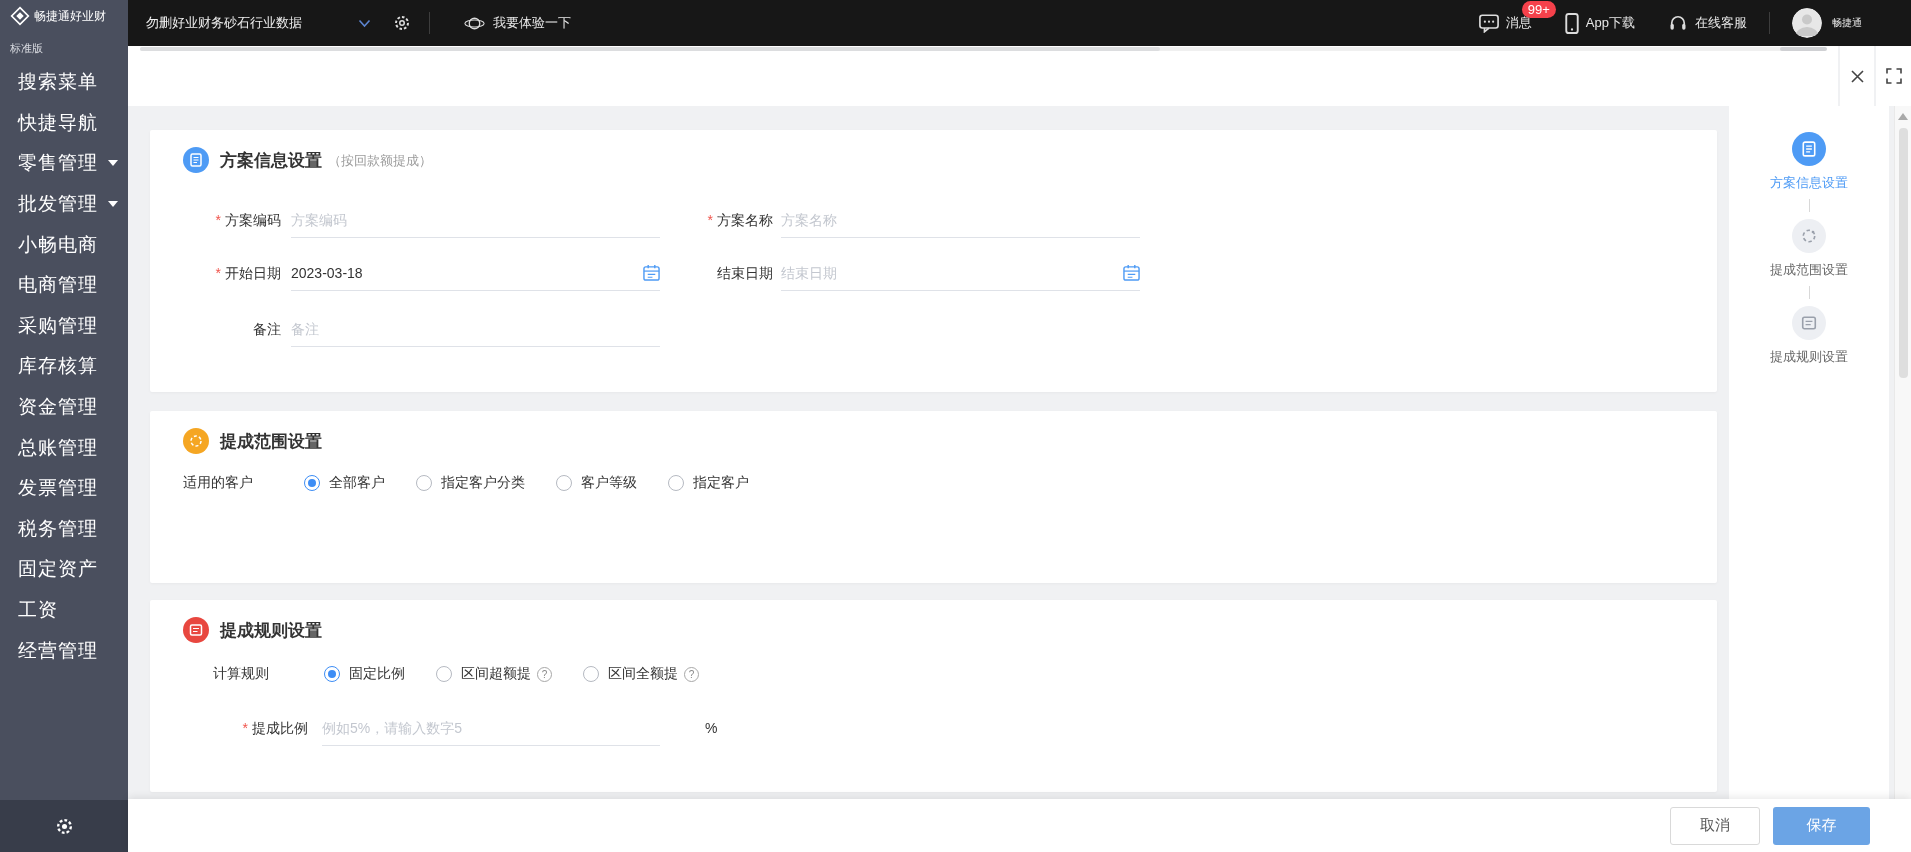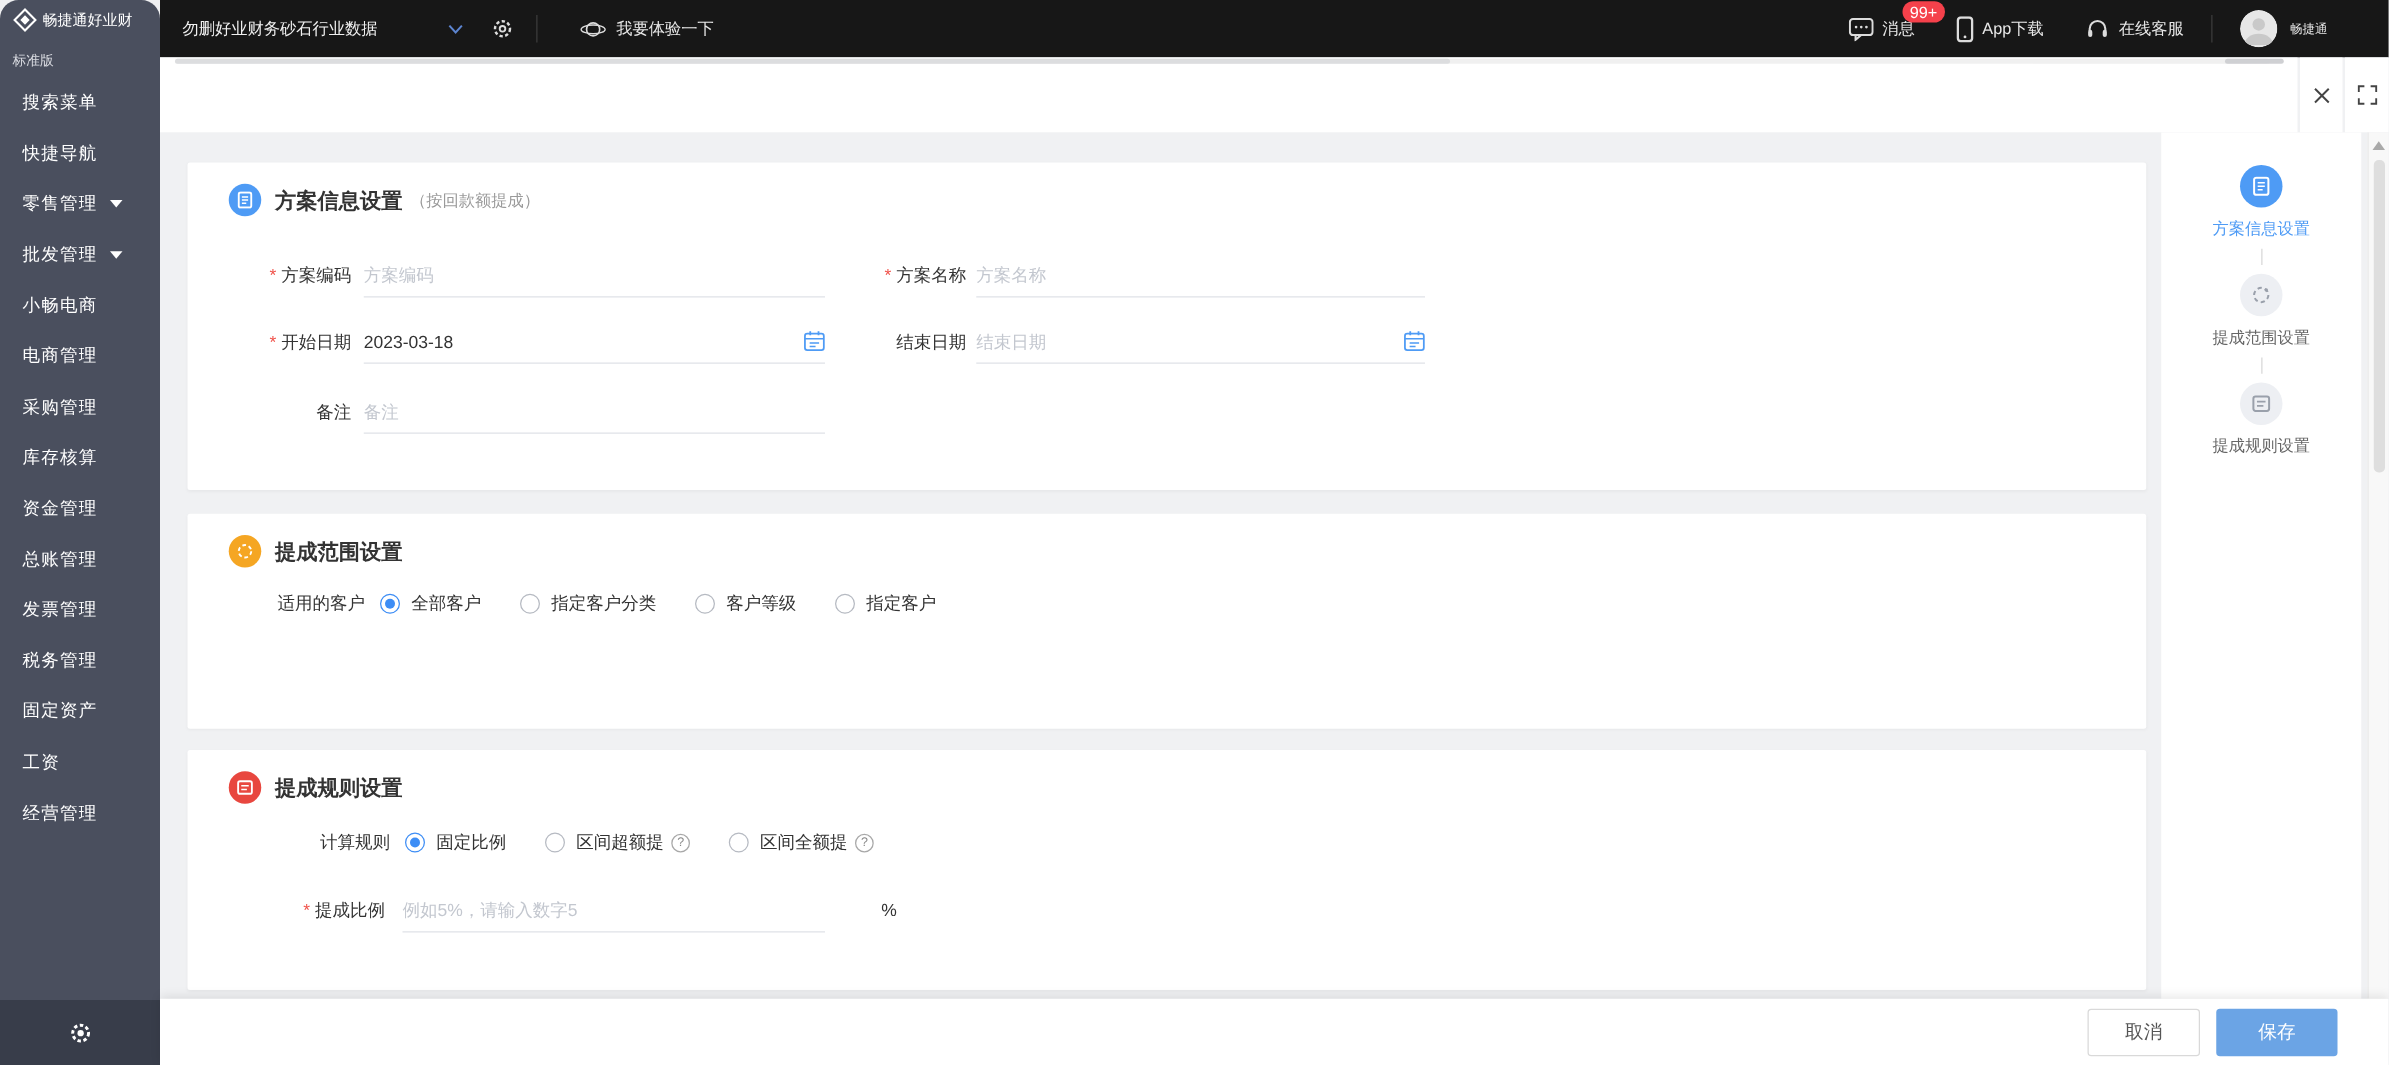"畅捷通好业财" .sidebar { border-radius: 15px -> none }
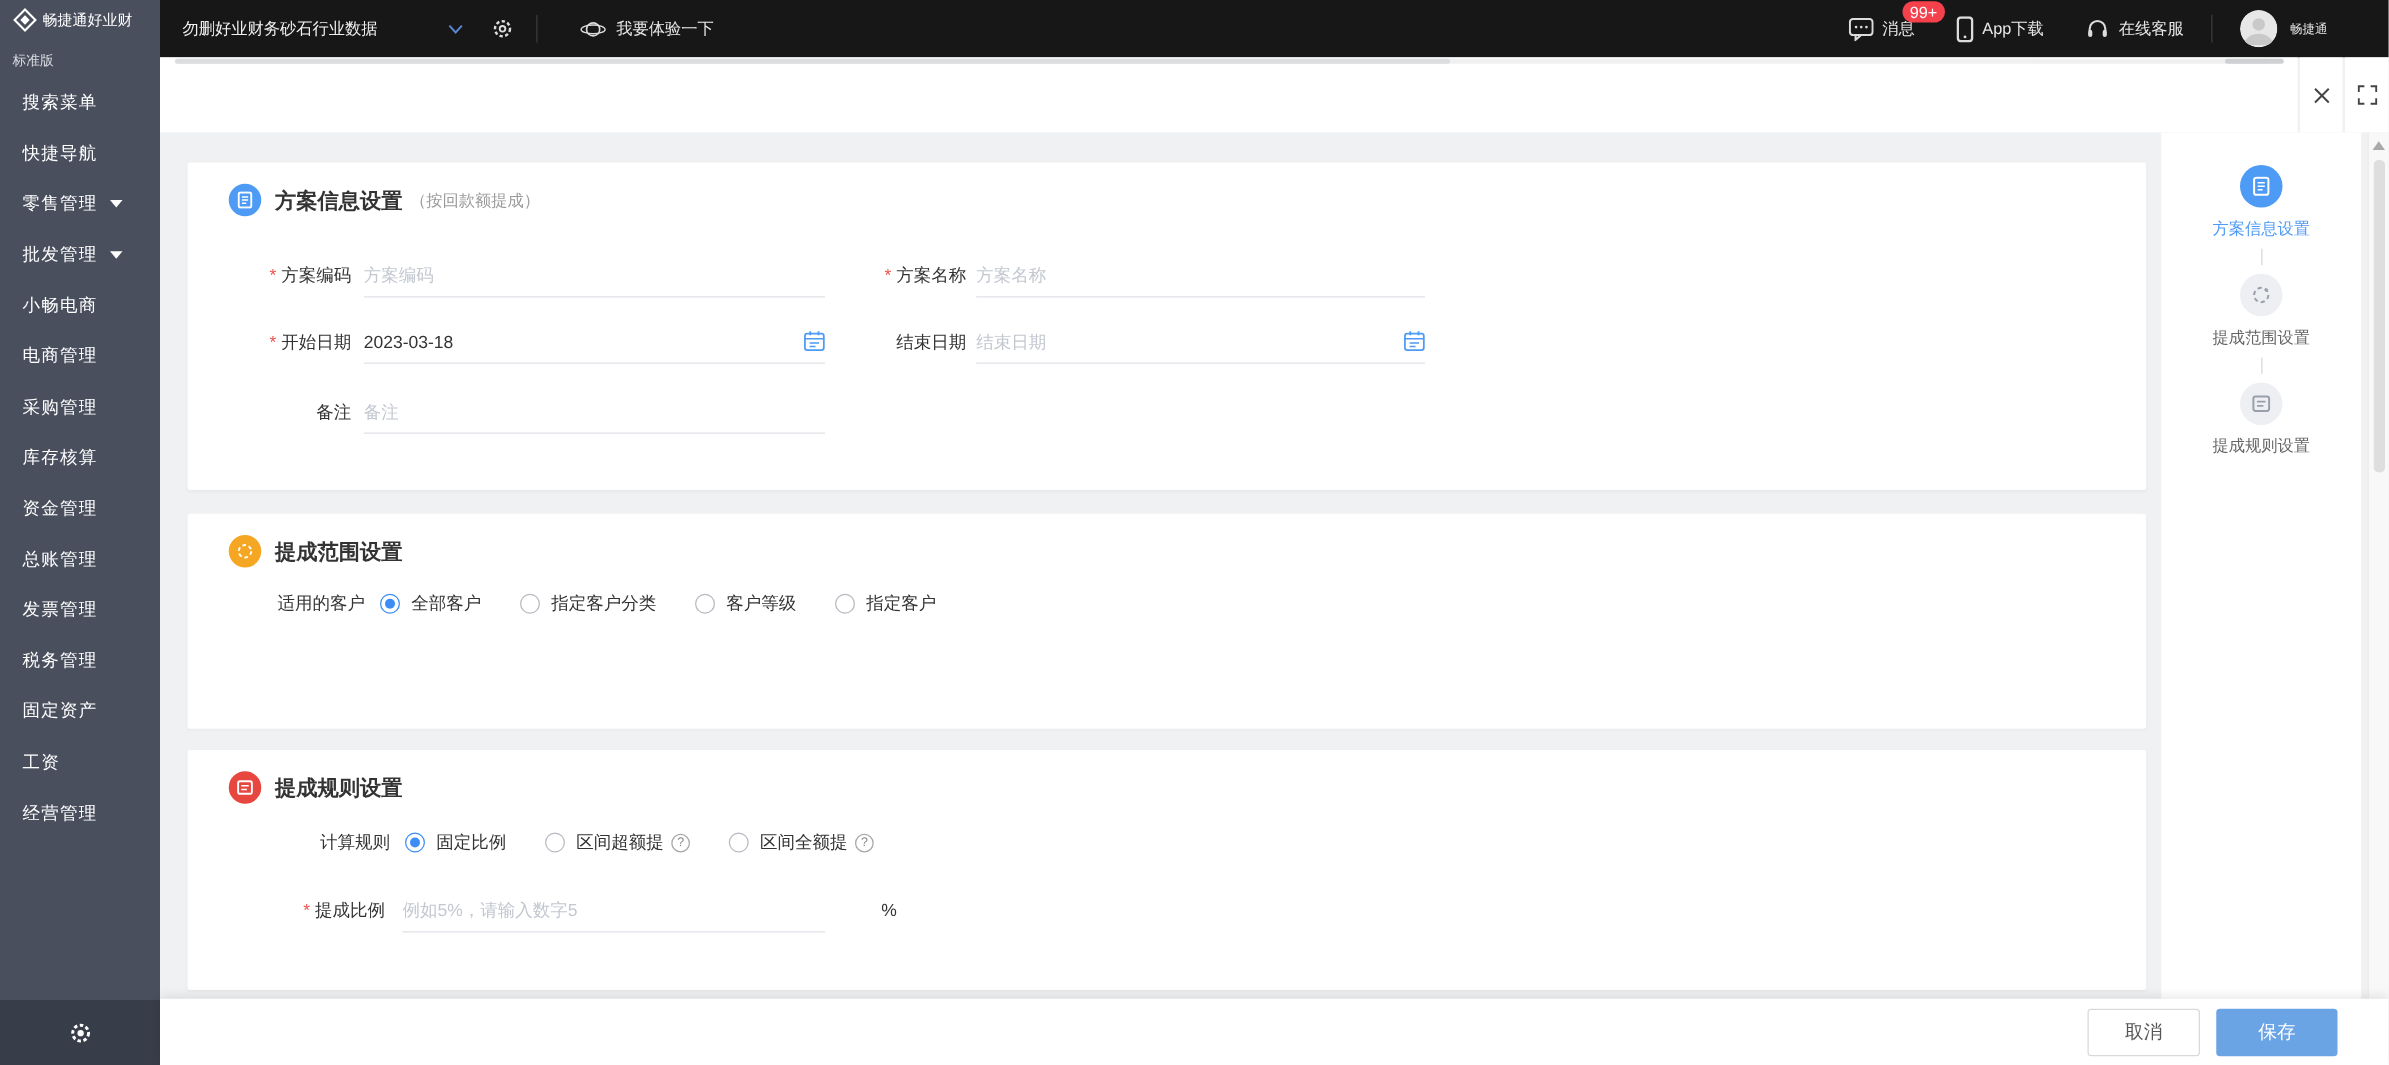"搜索菜单" .menu-item { font-size: 14px -> 19px }
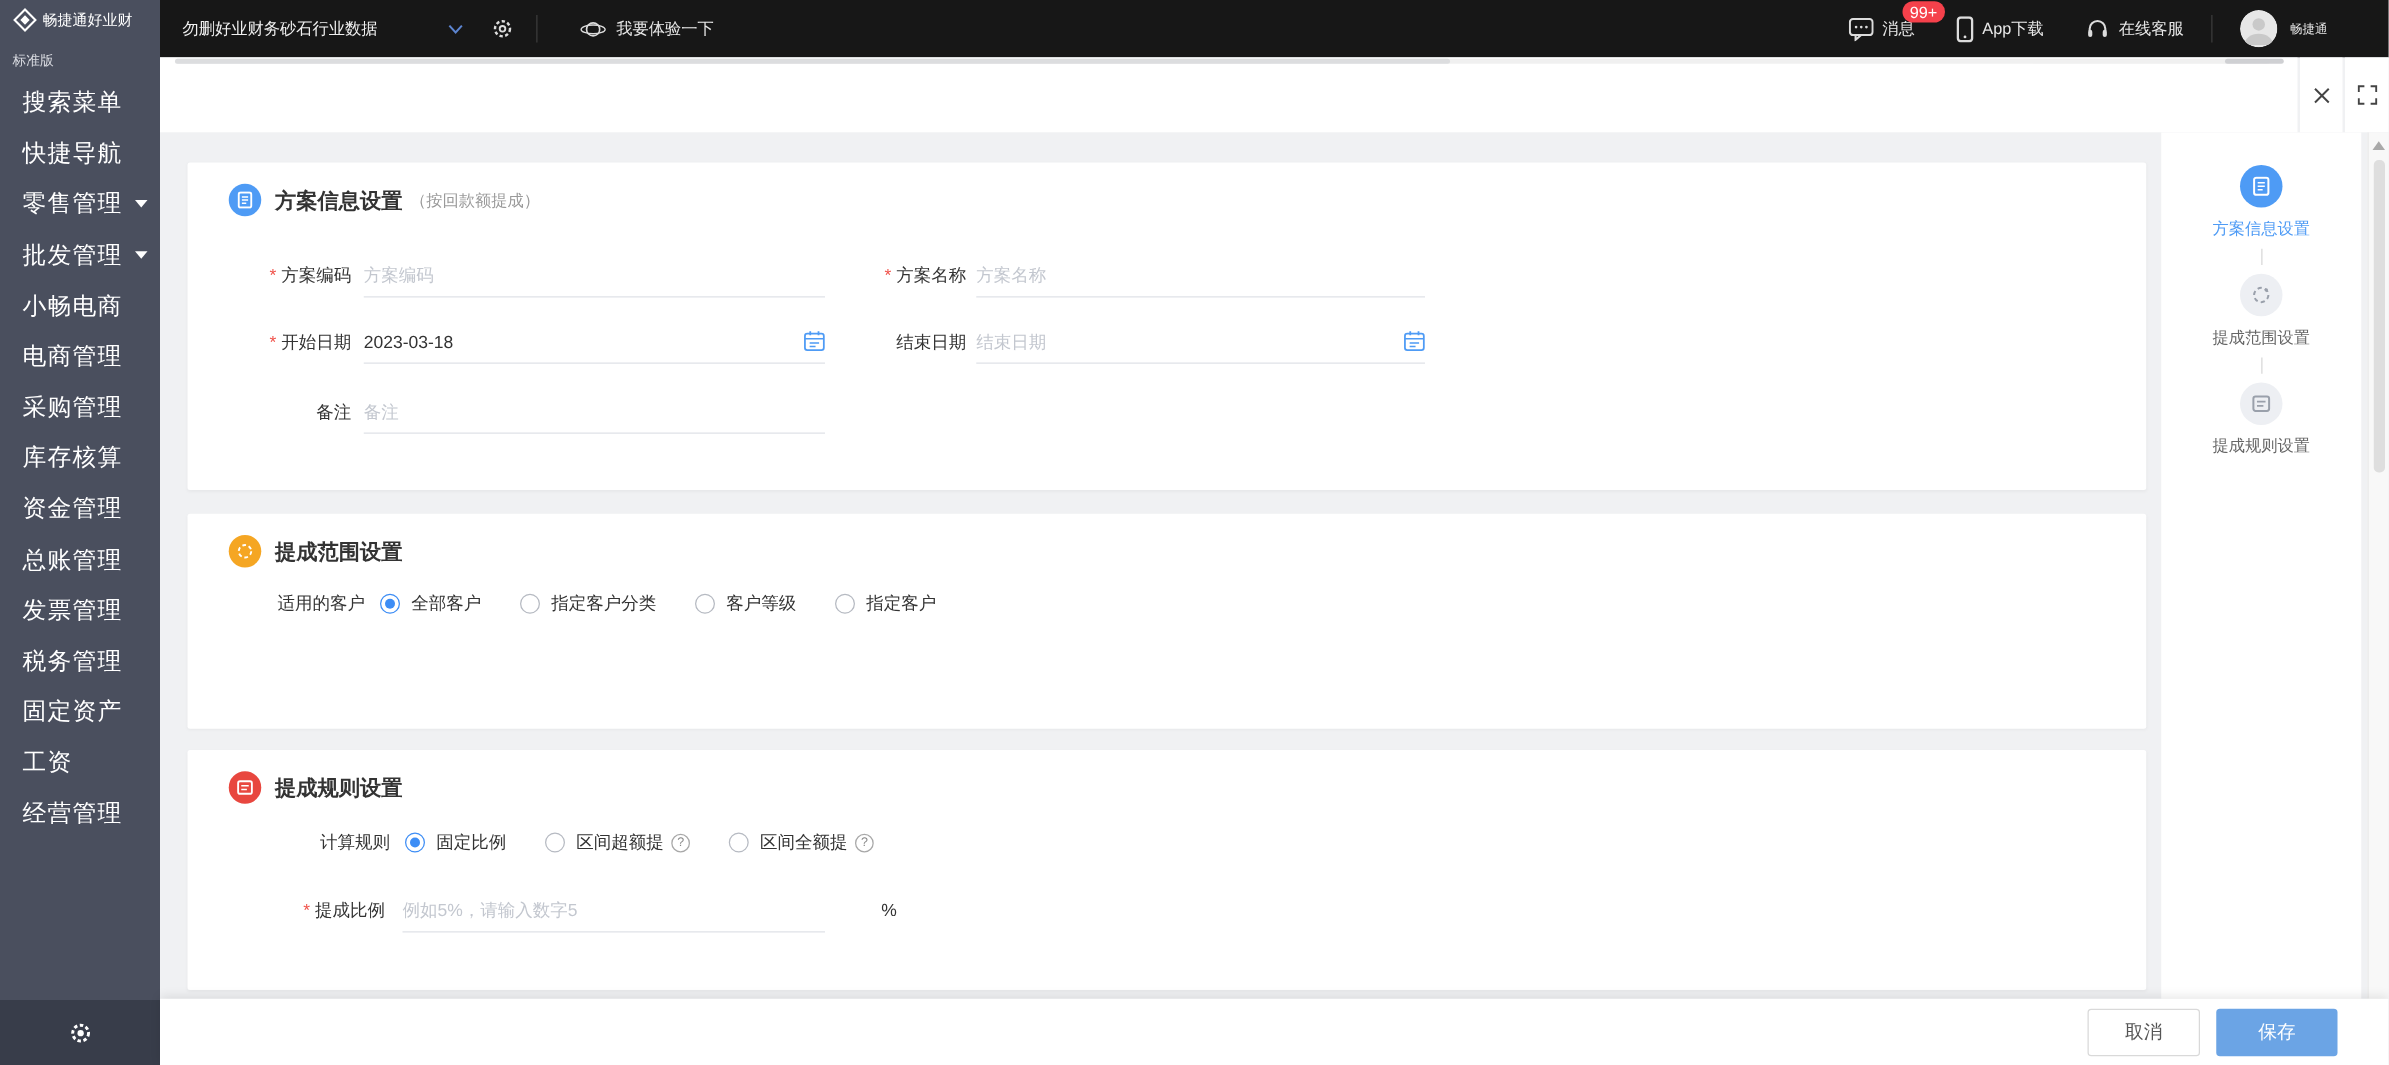"适用的客户" .opt-label { text-align: right -> none }
